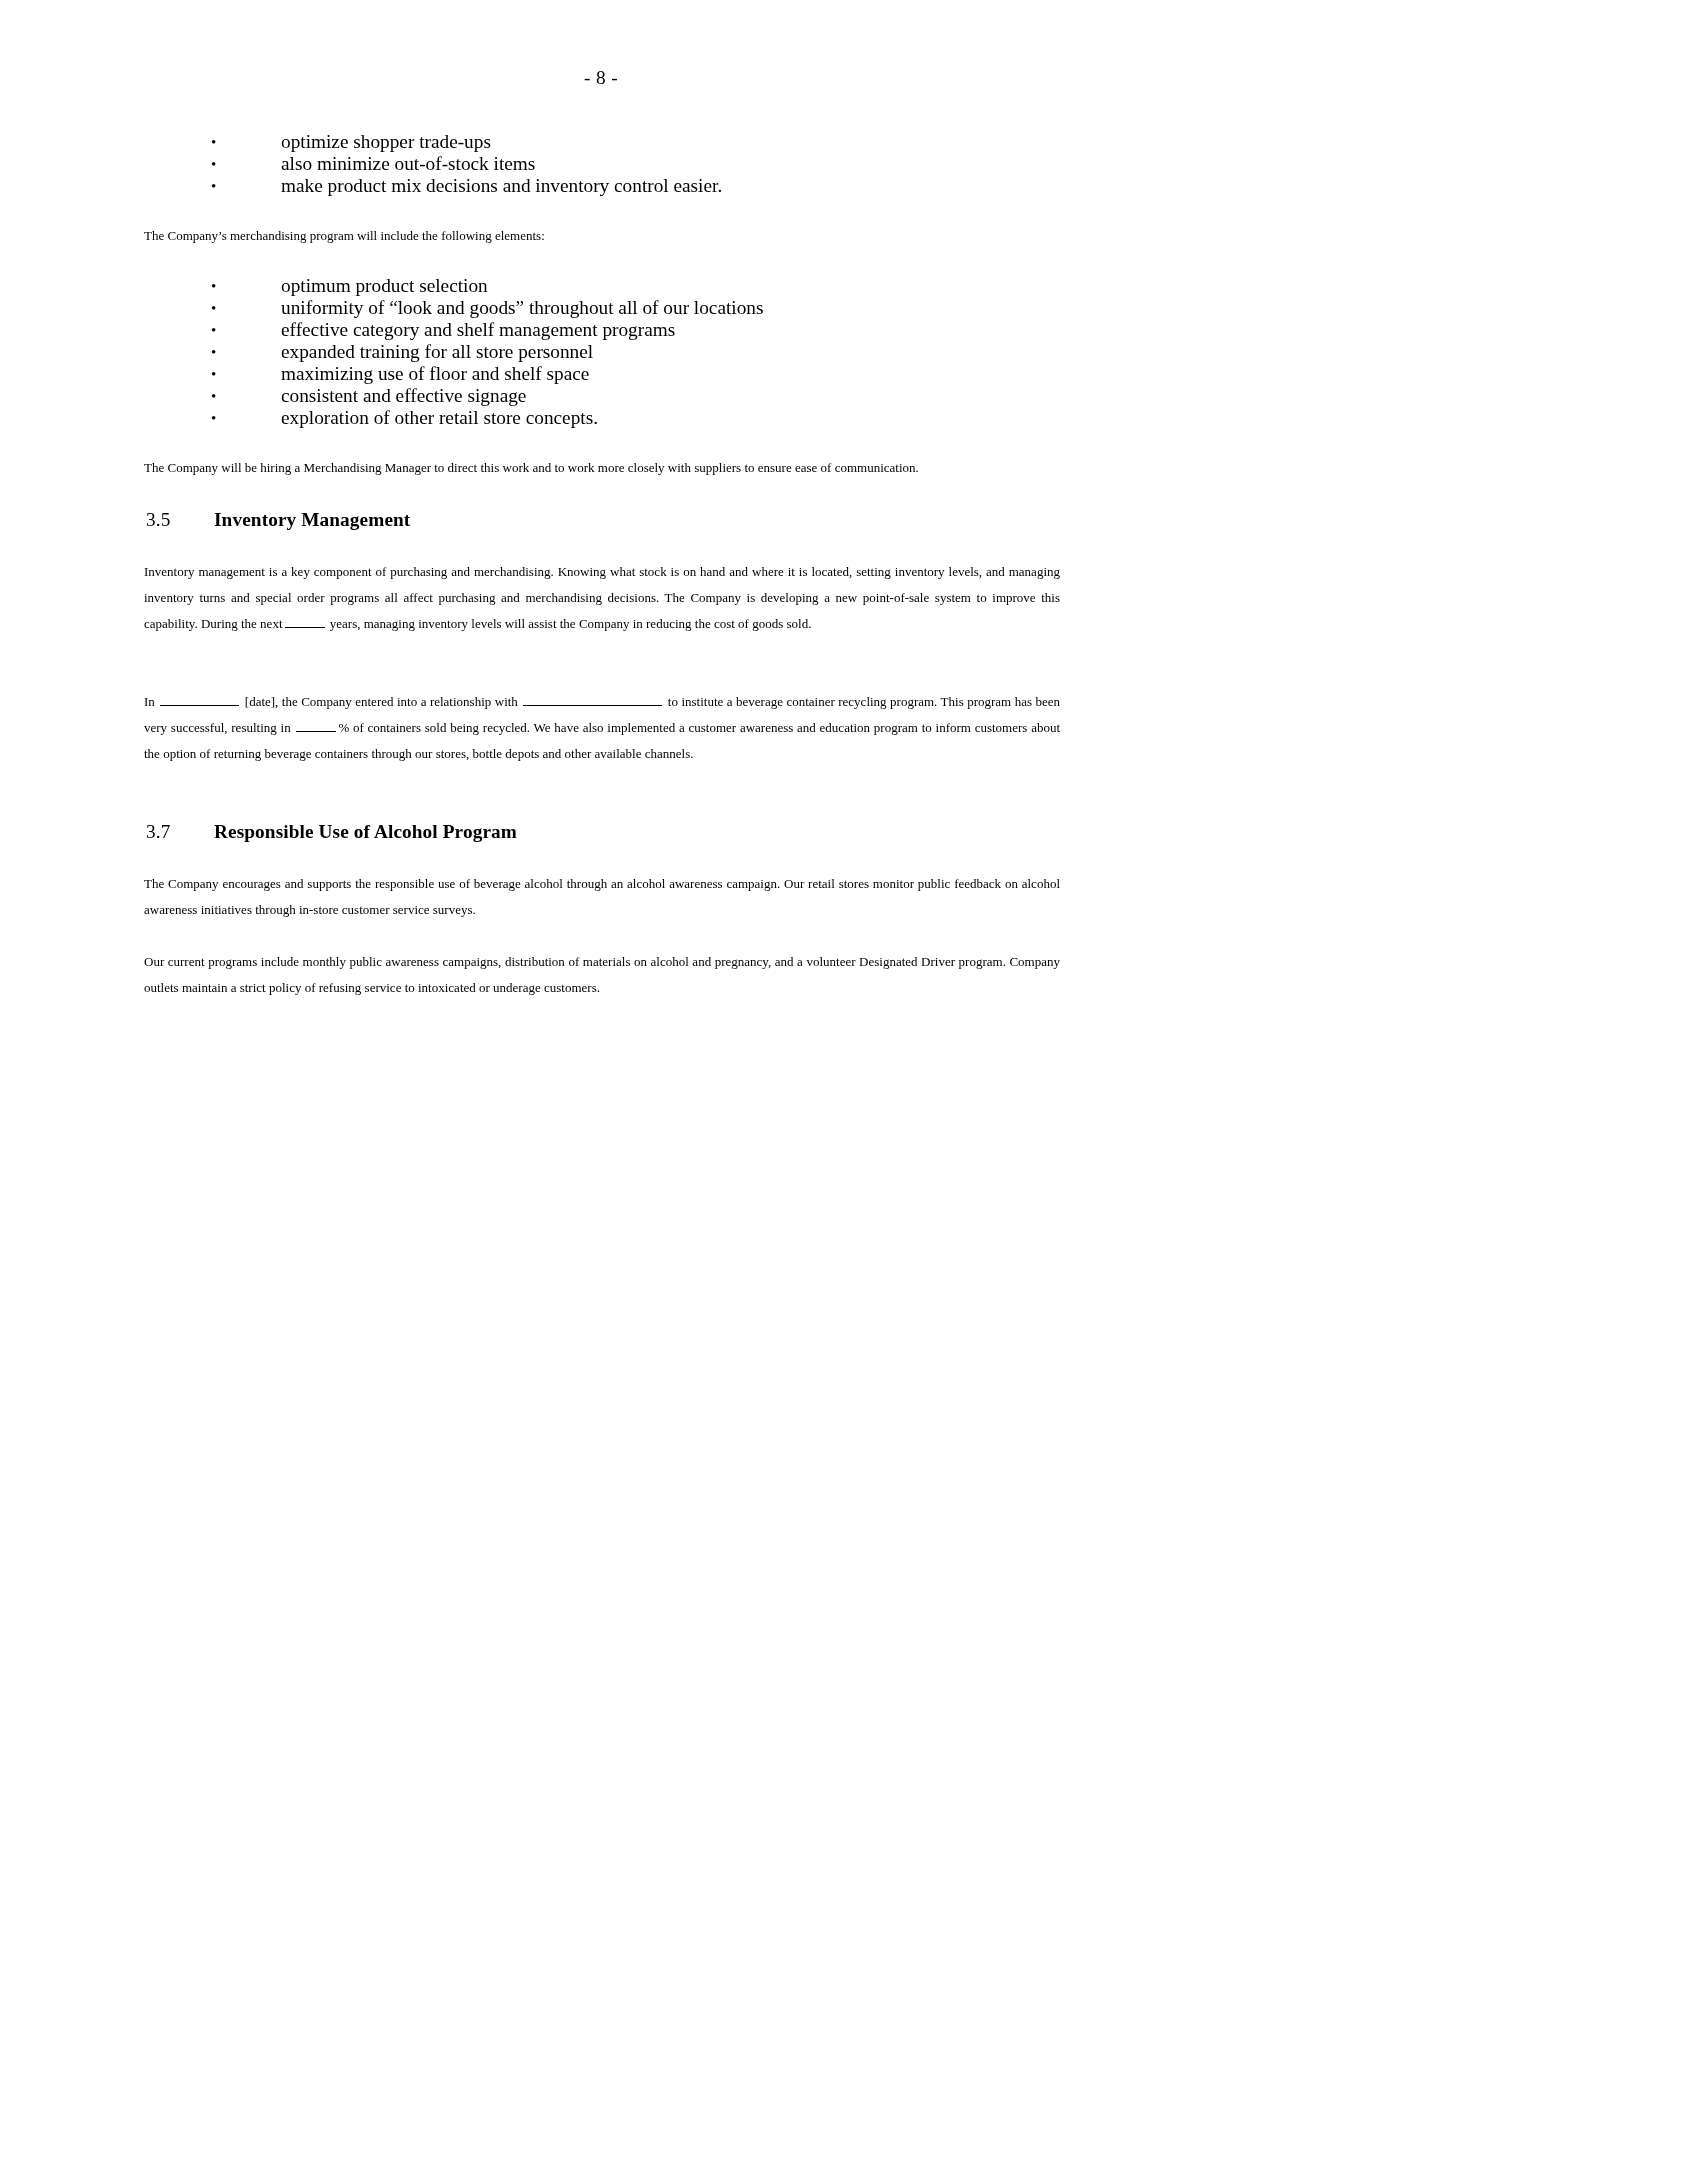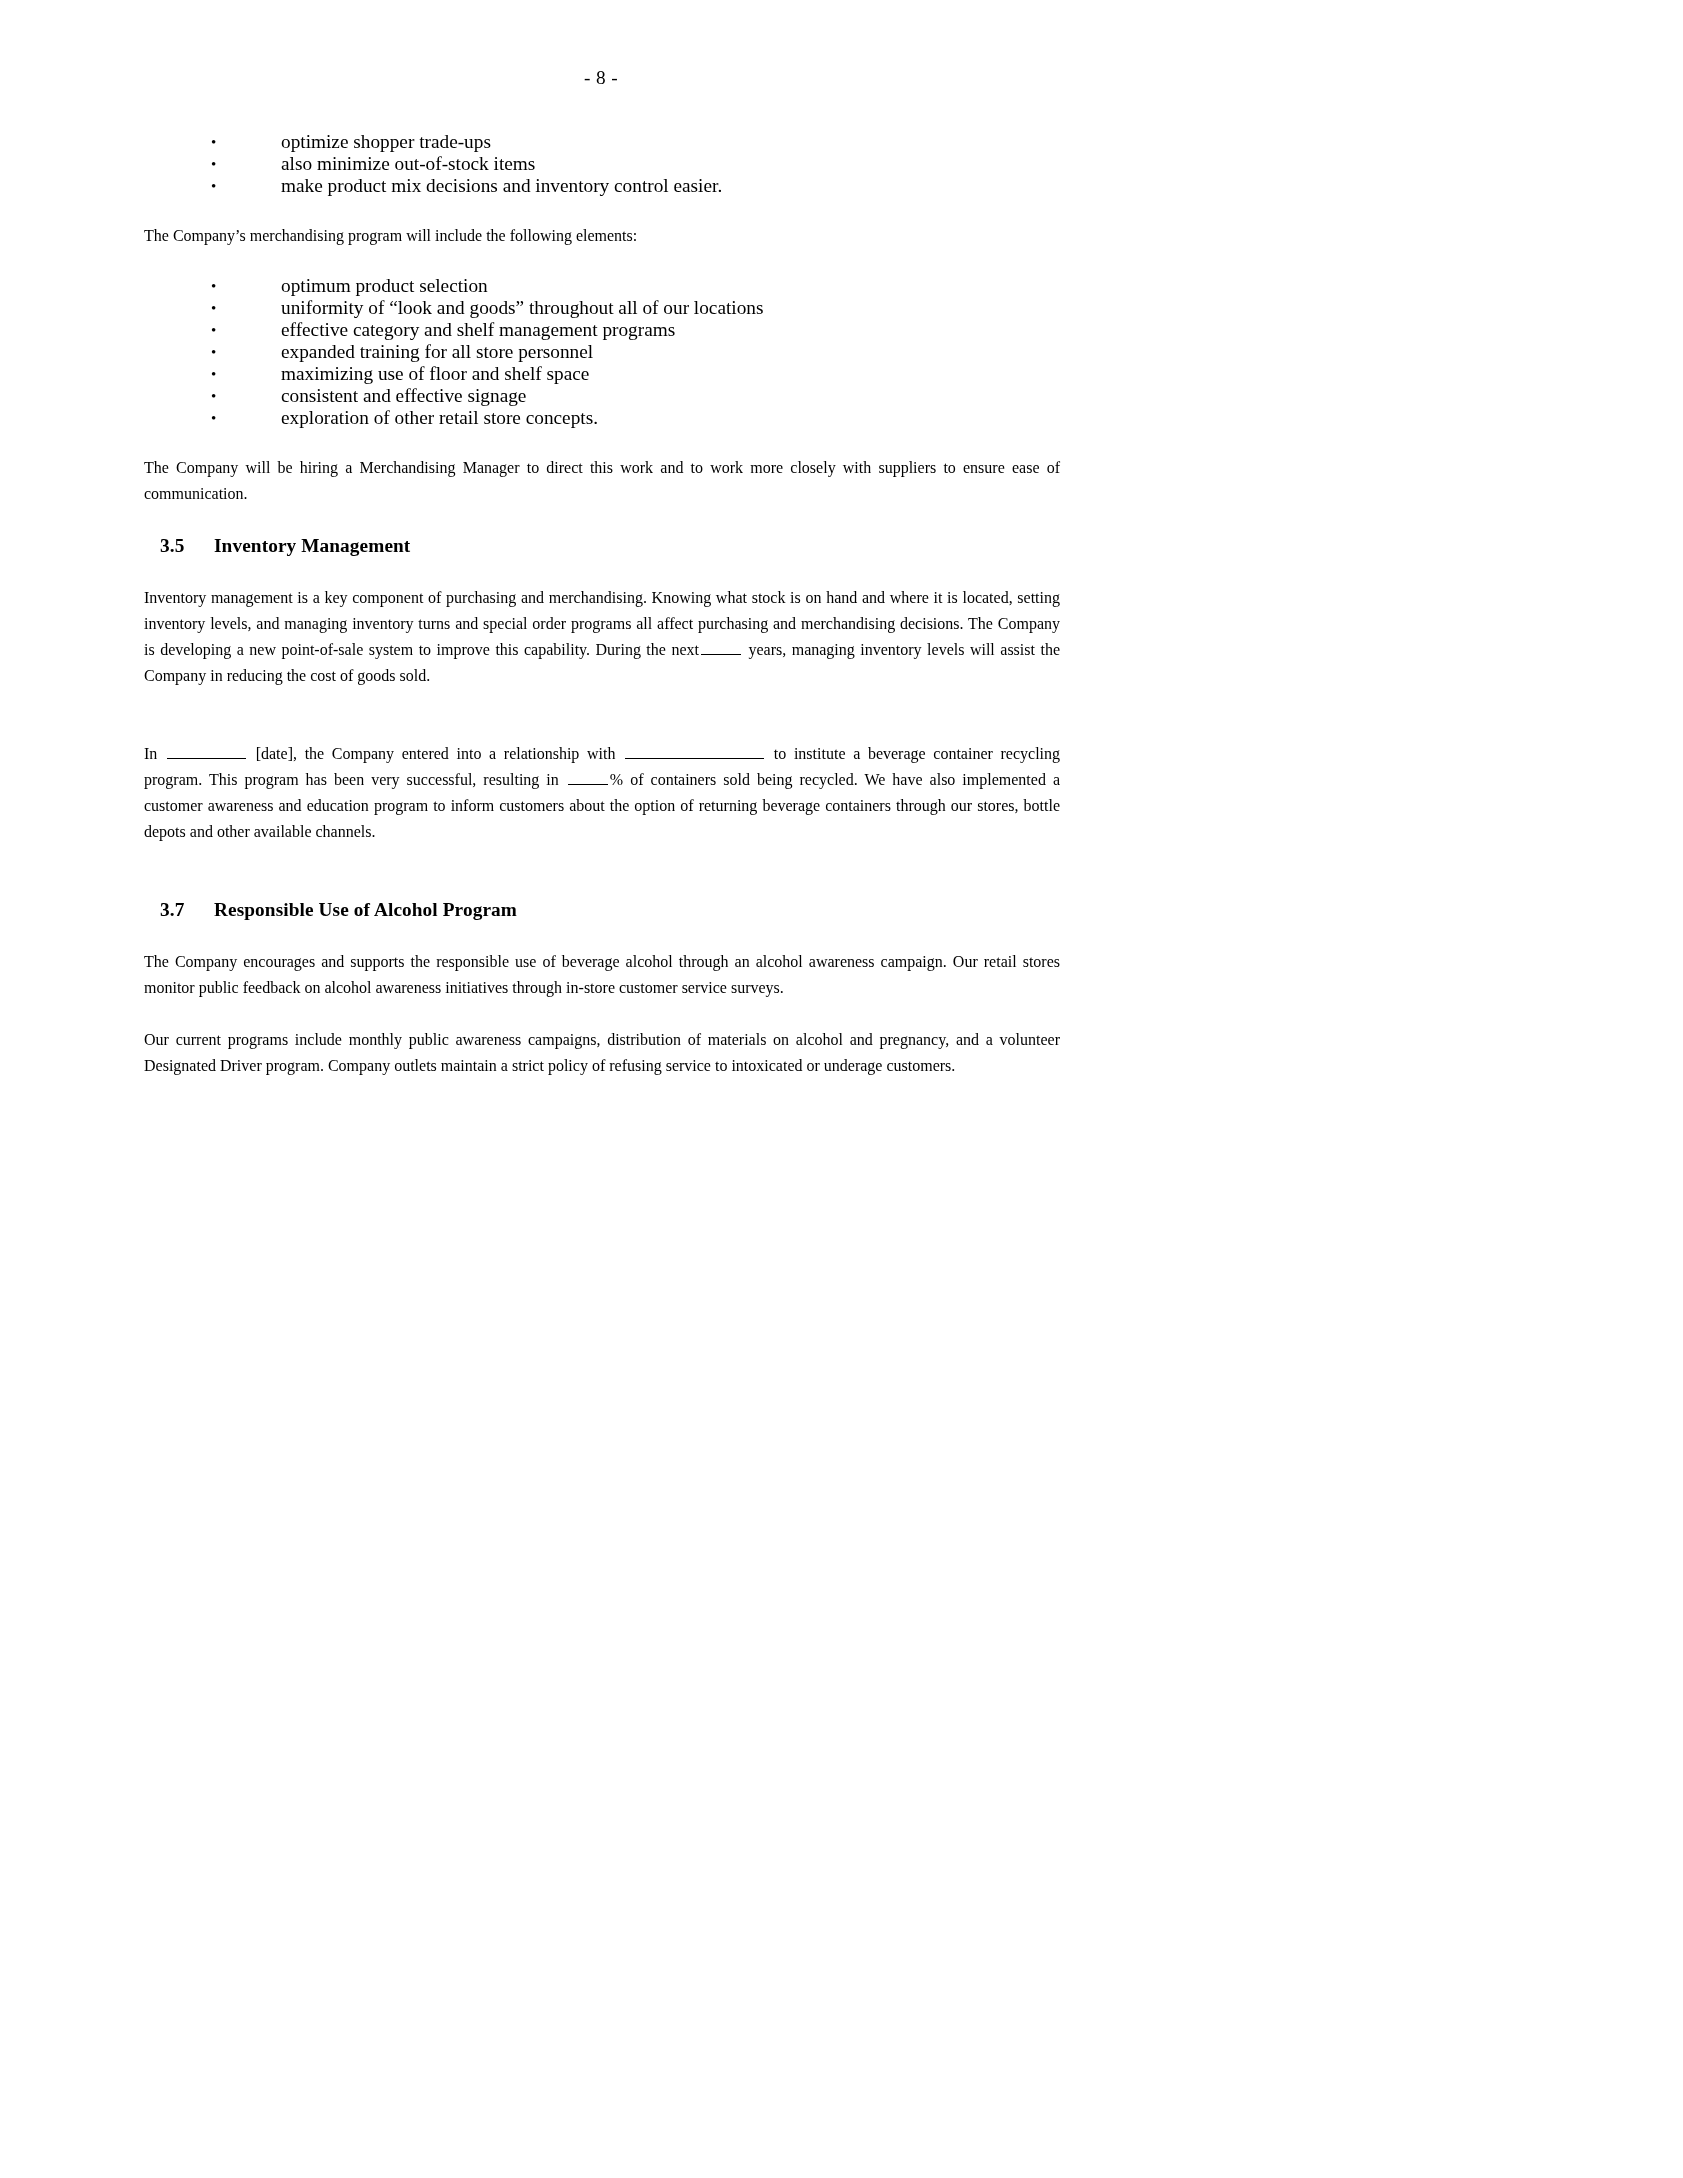"The Company’s merchandising program will" p.body { font-size: 16px -> 13px }
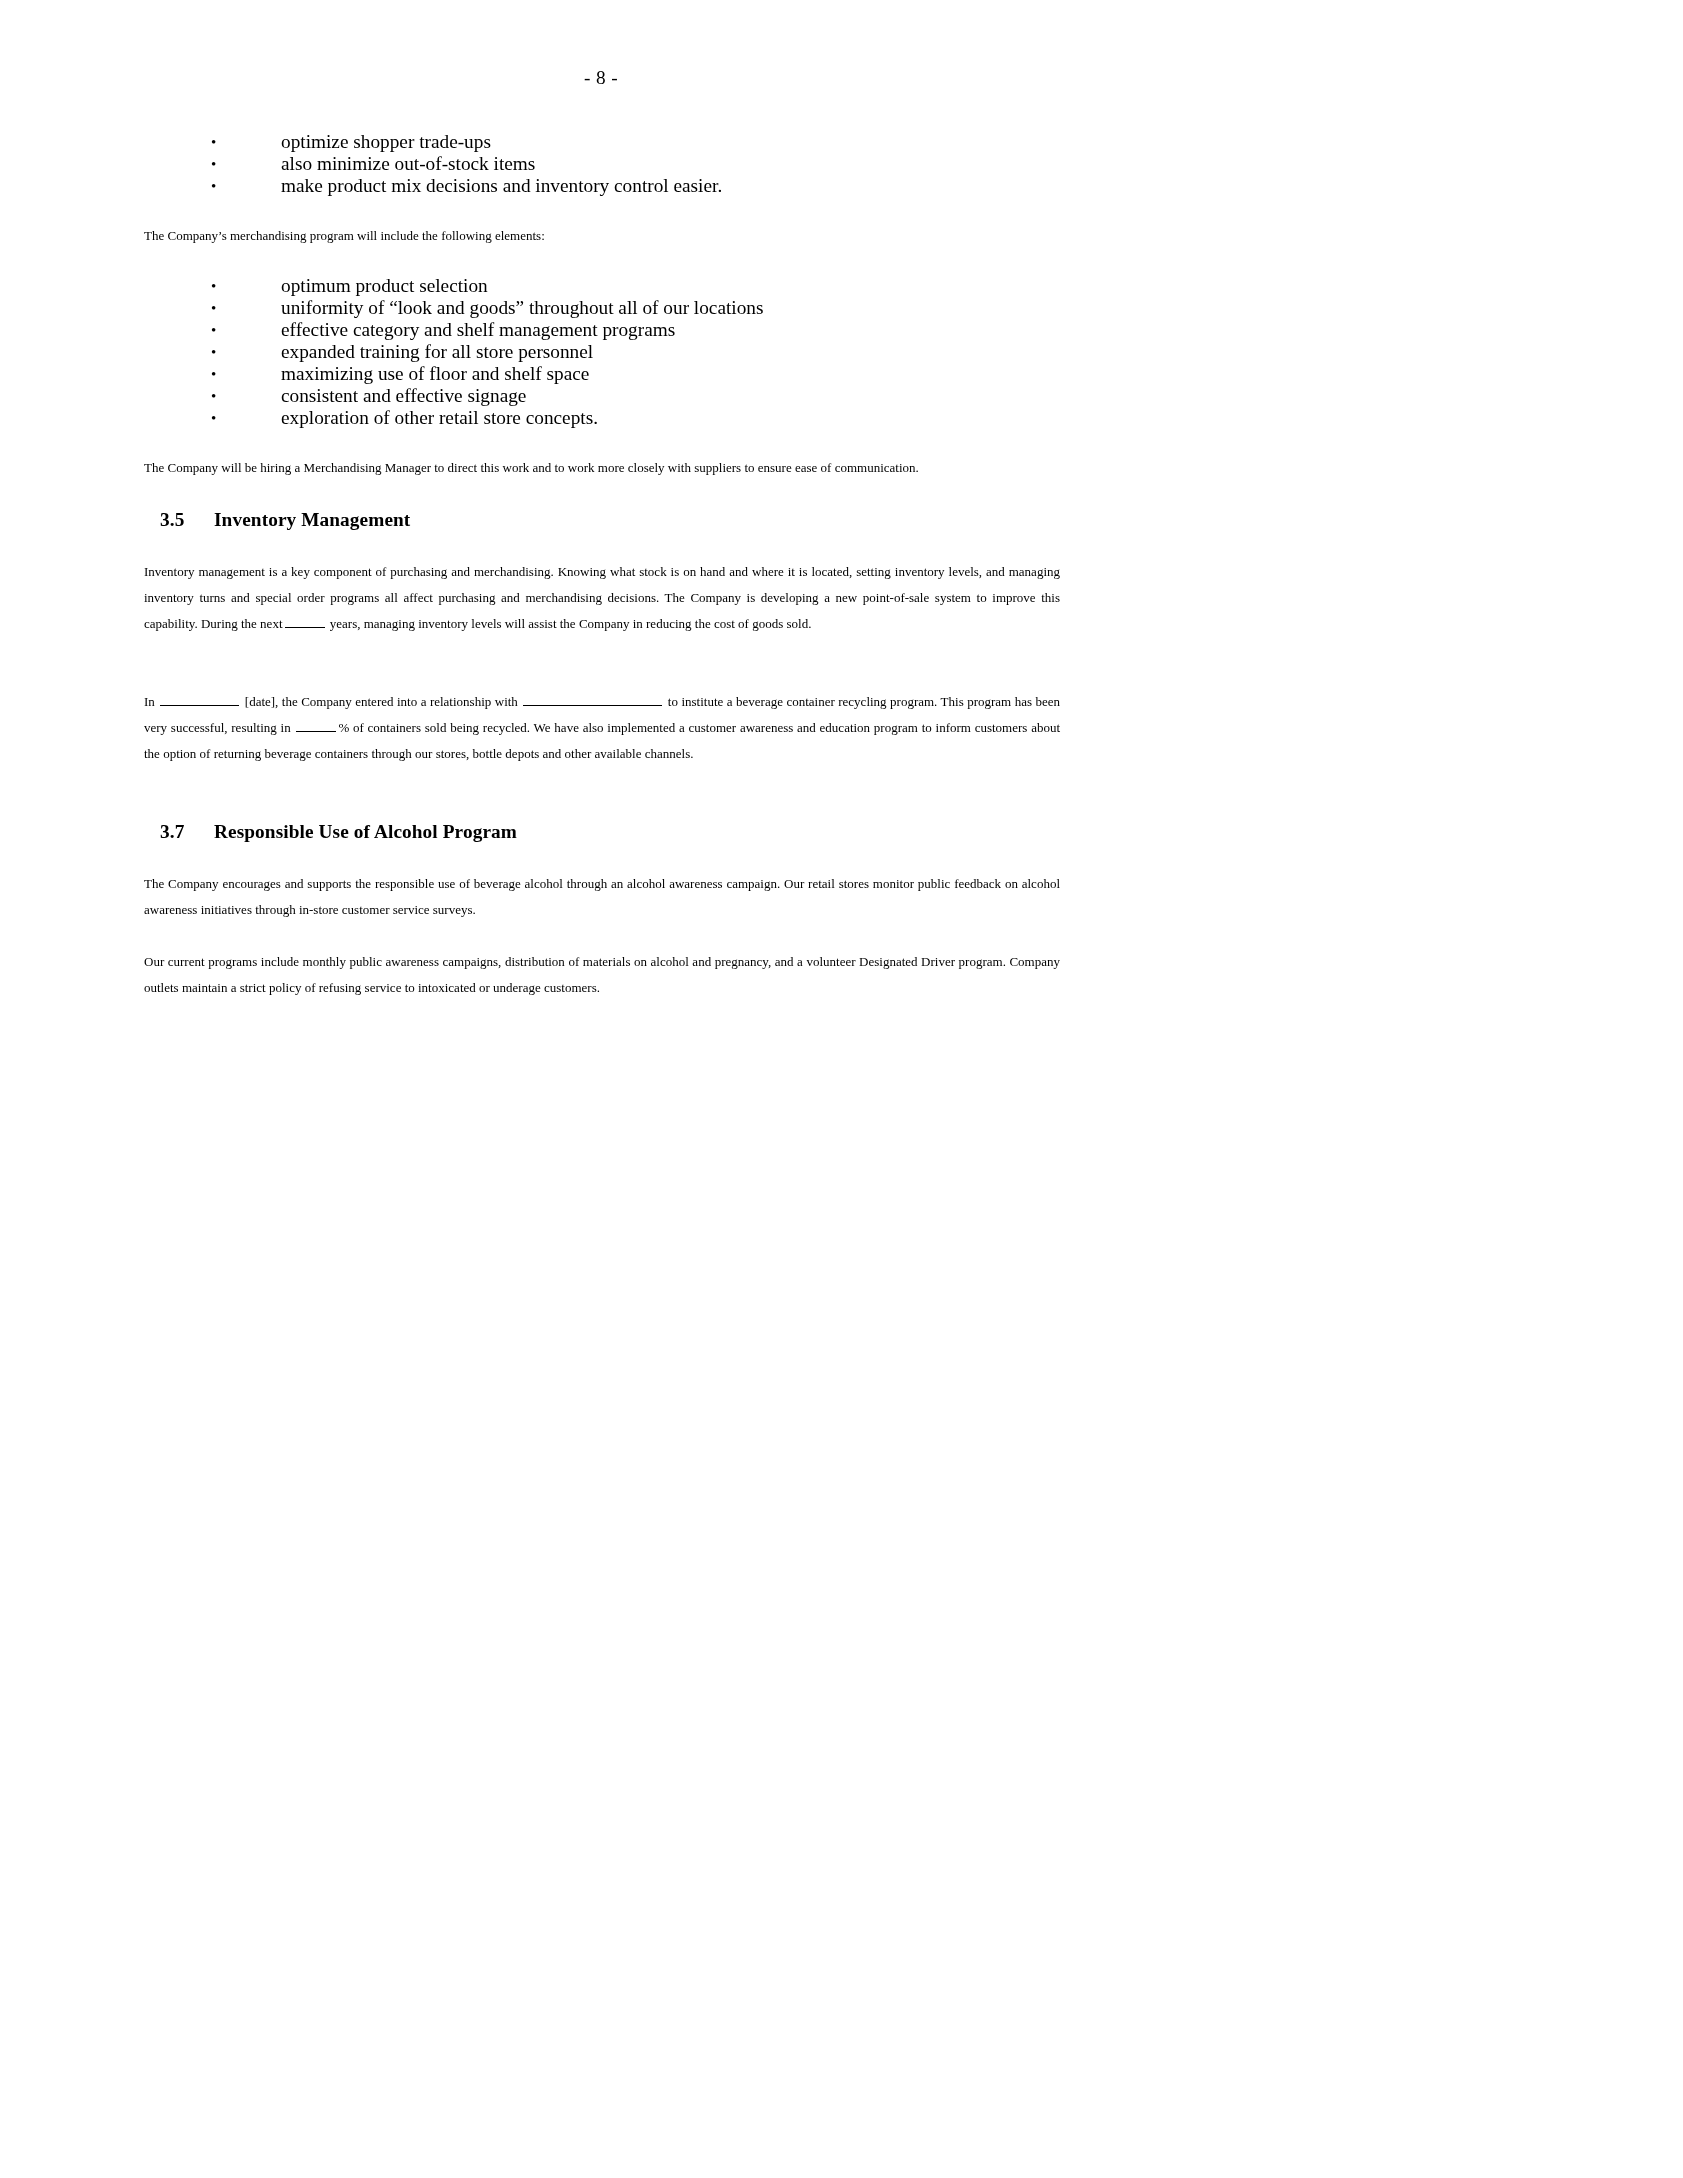"3.5" .section-heading .sec-num { font-weight: bold -> normal; left: 16px -> 2px }
